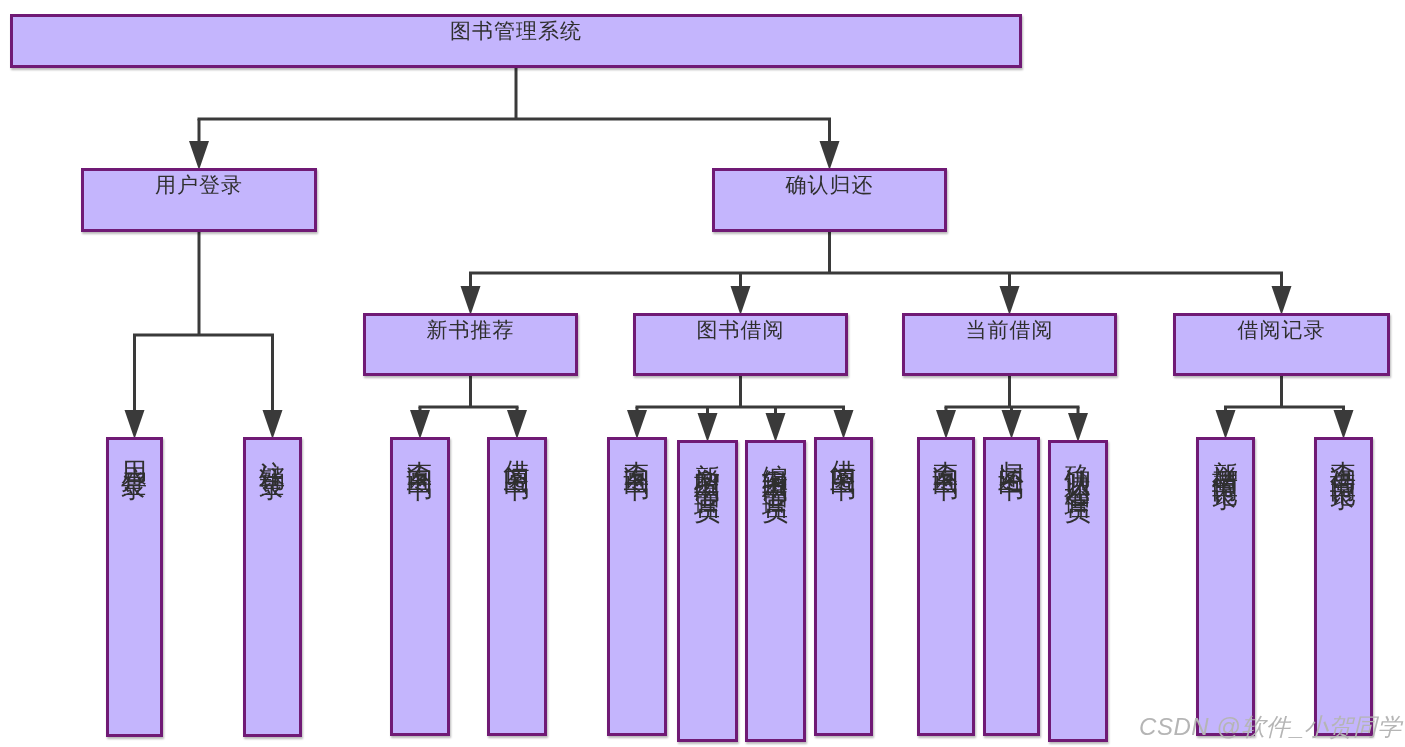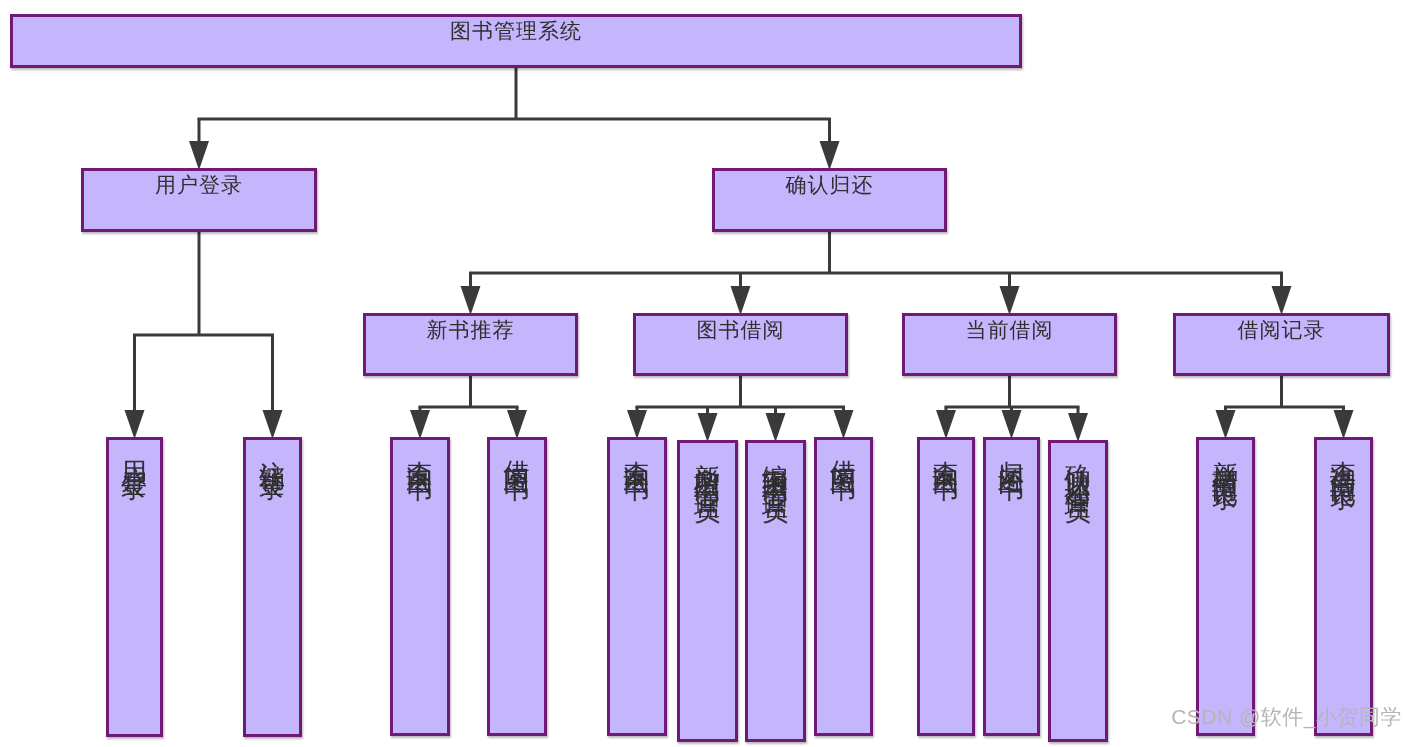"CSDN @软件_小贺同学" .watermark { bottom: 16px -> 4px; font-size: 21px -> 24px; font-style: none -> italic }
